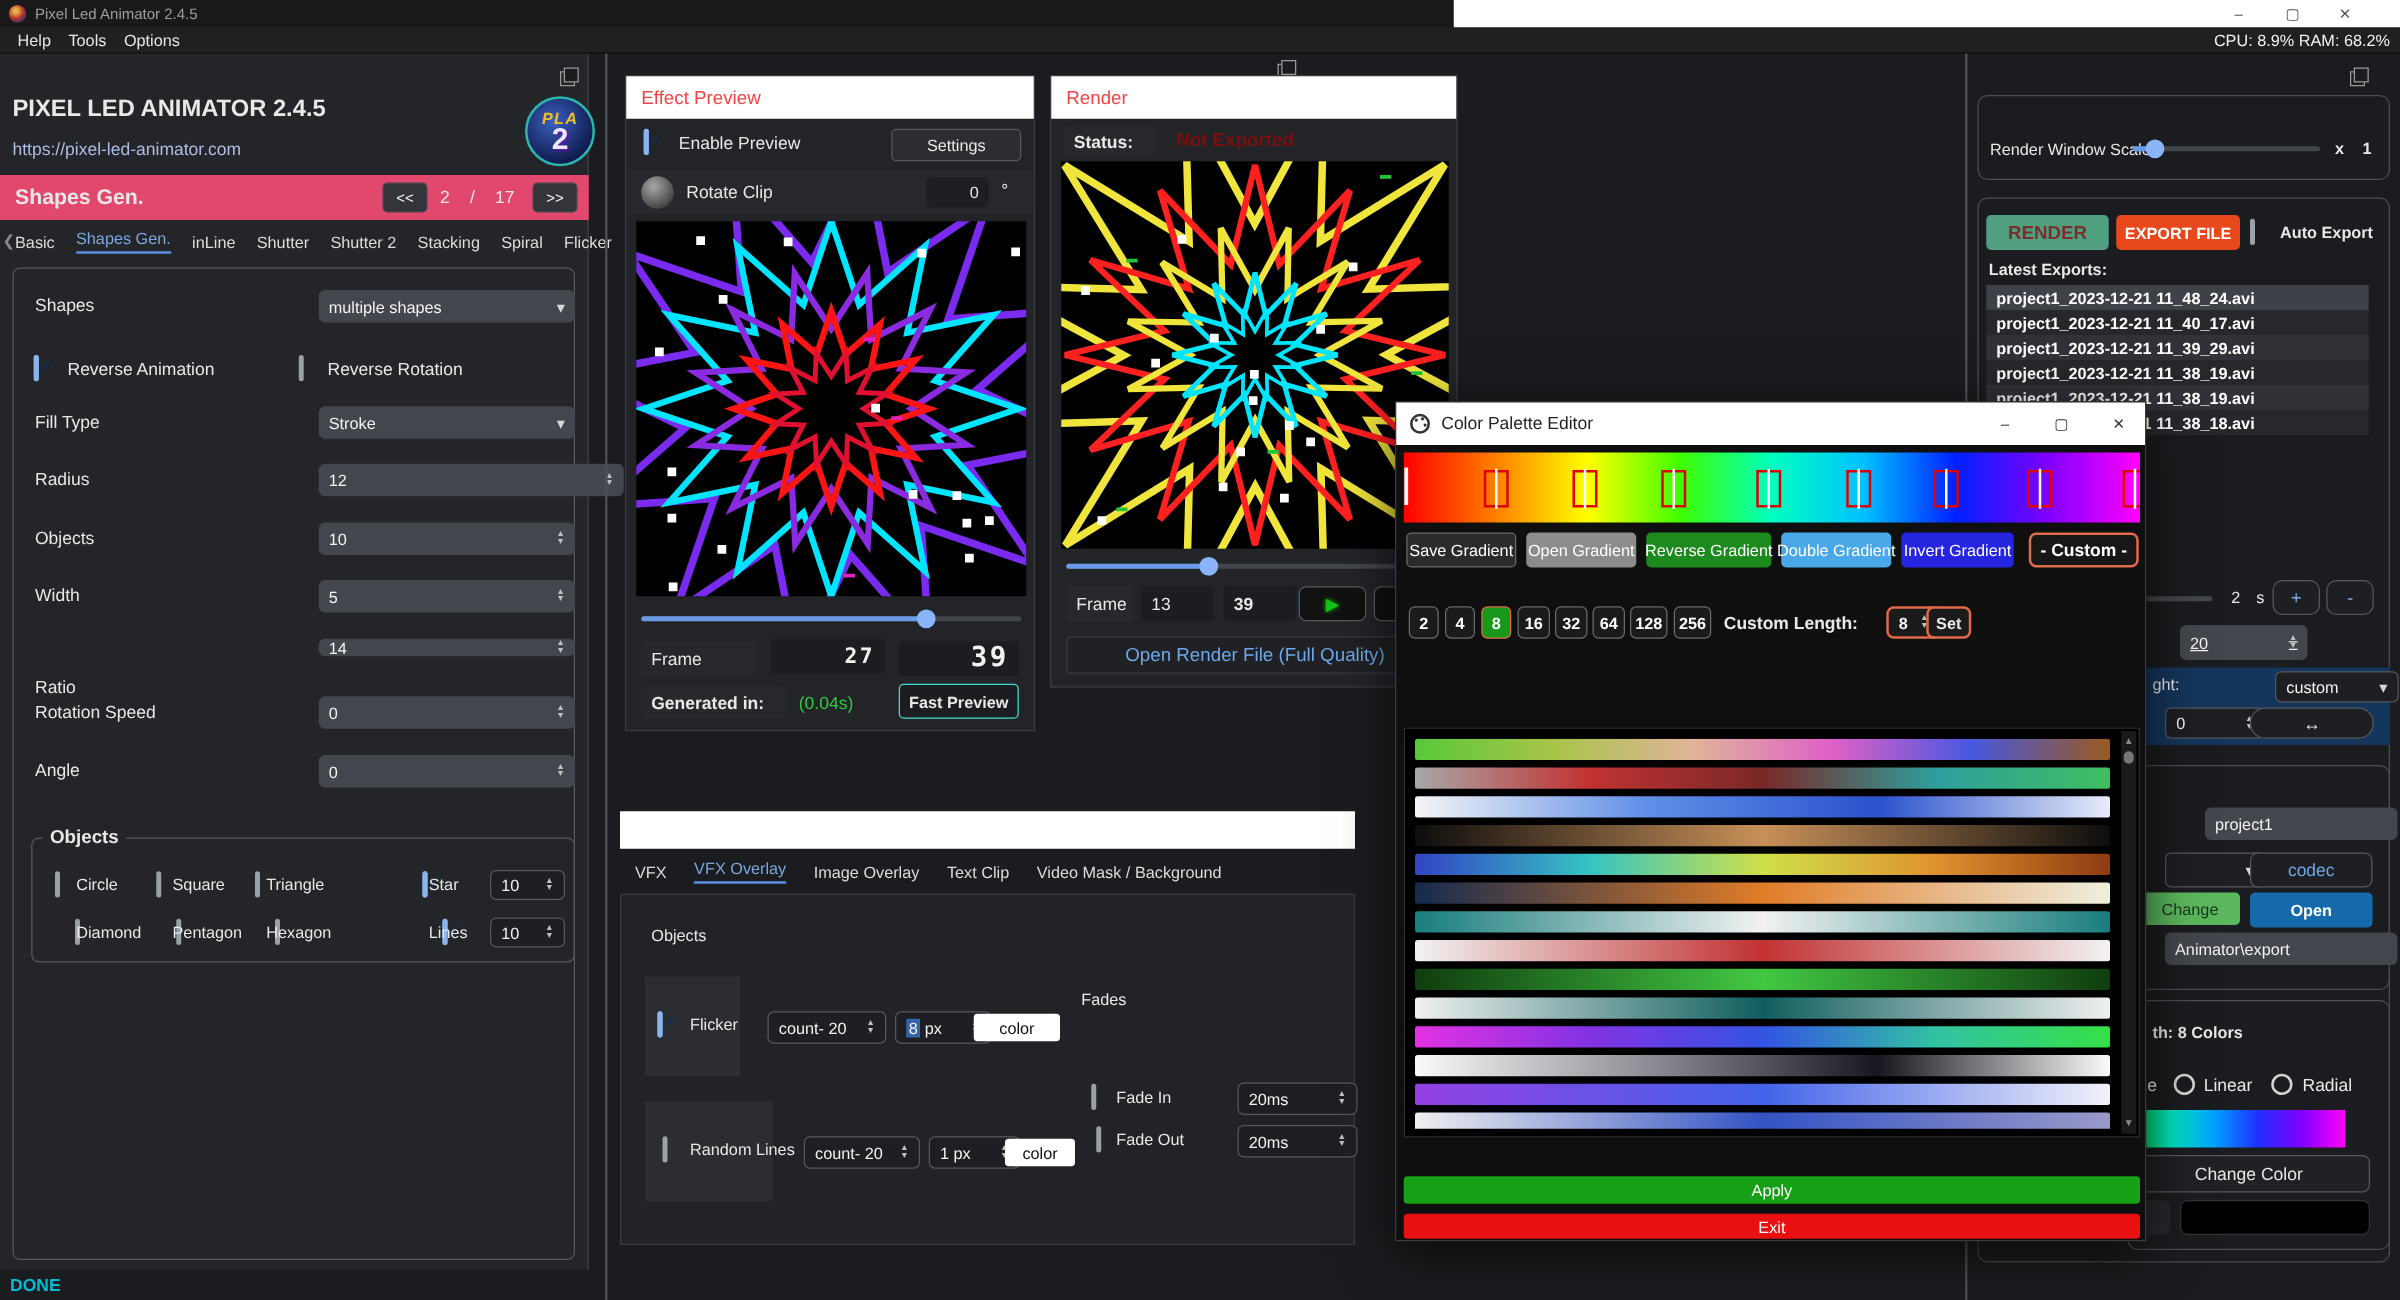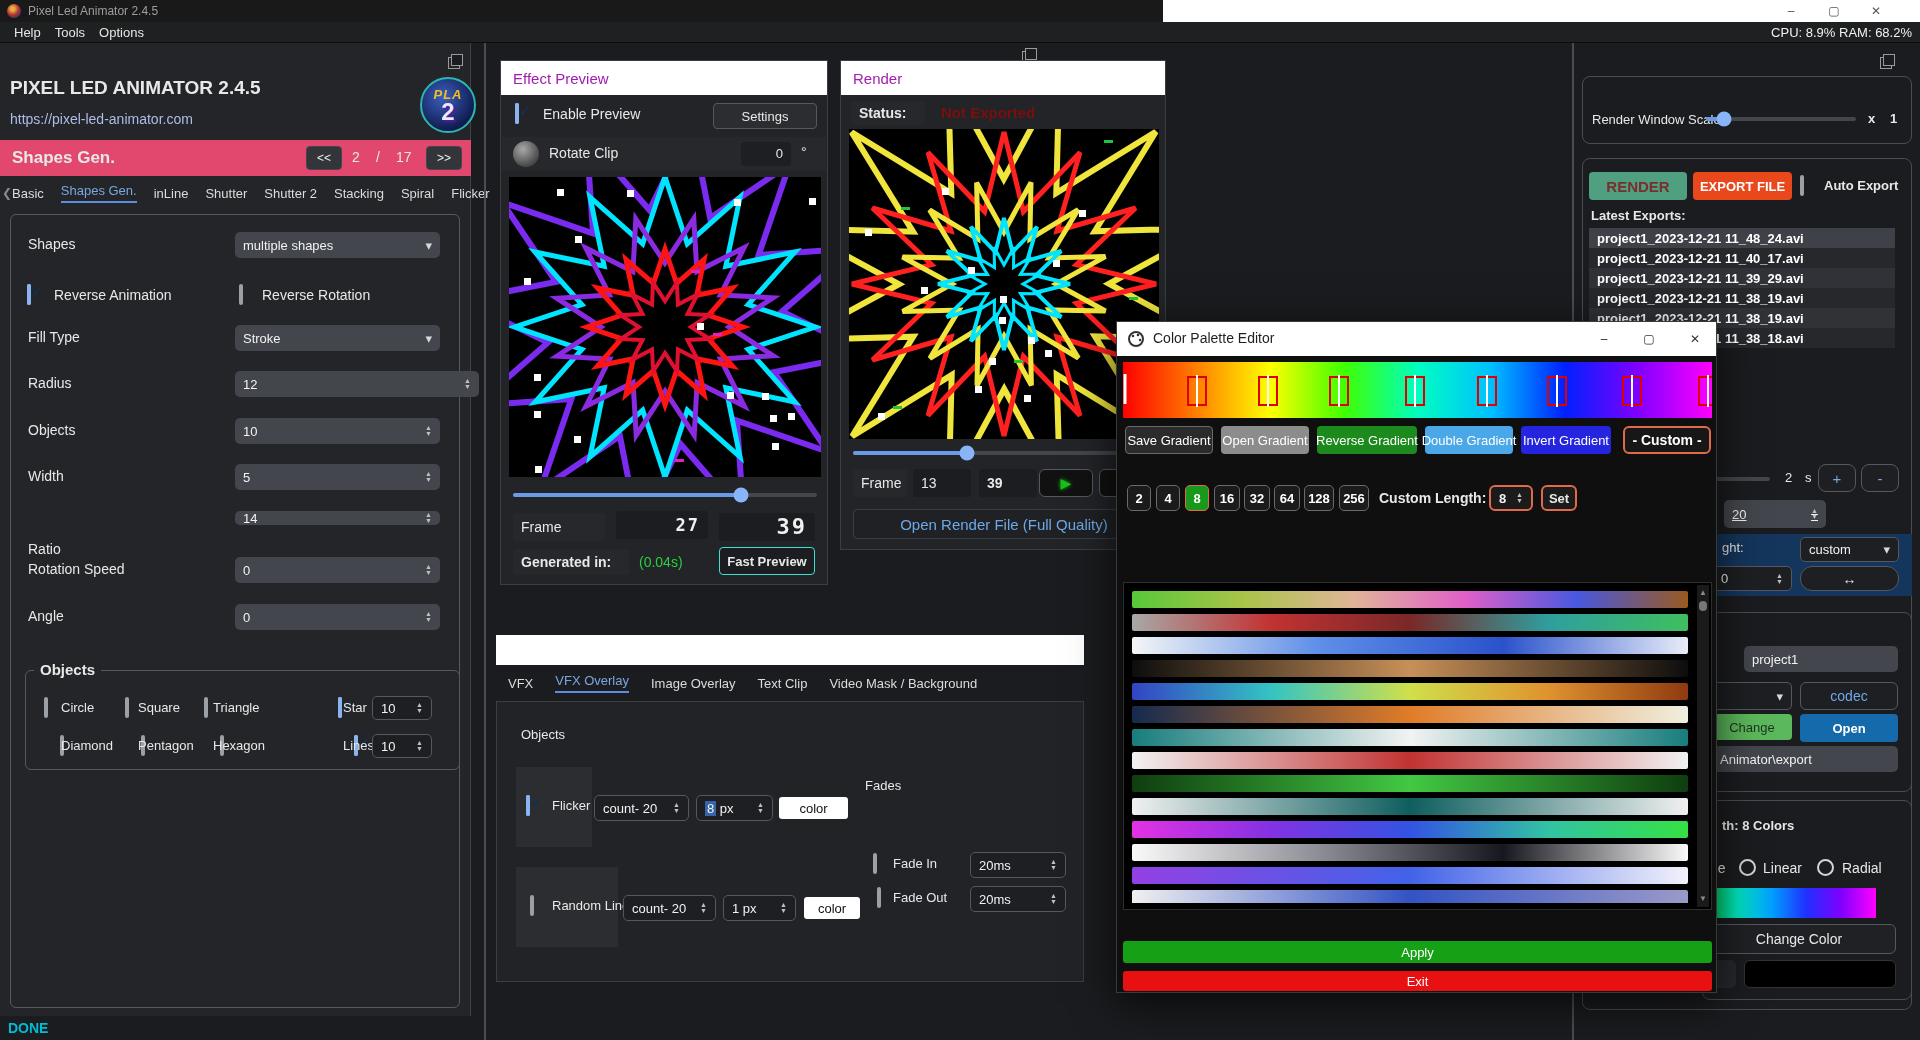"Effect Preview" .panel-h { color: #a21caf -> #ef4444 }
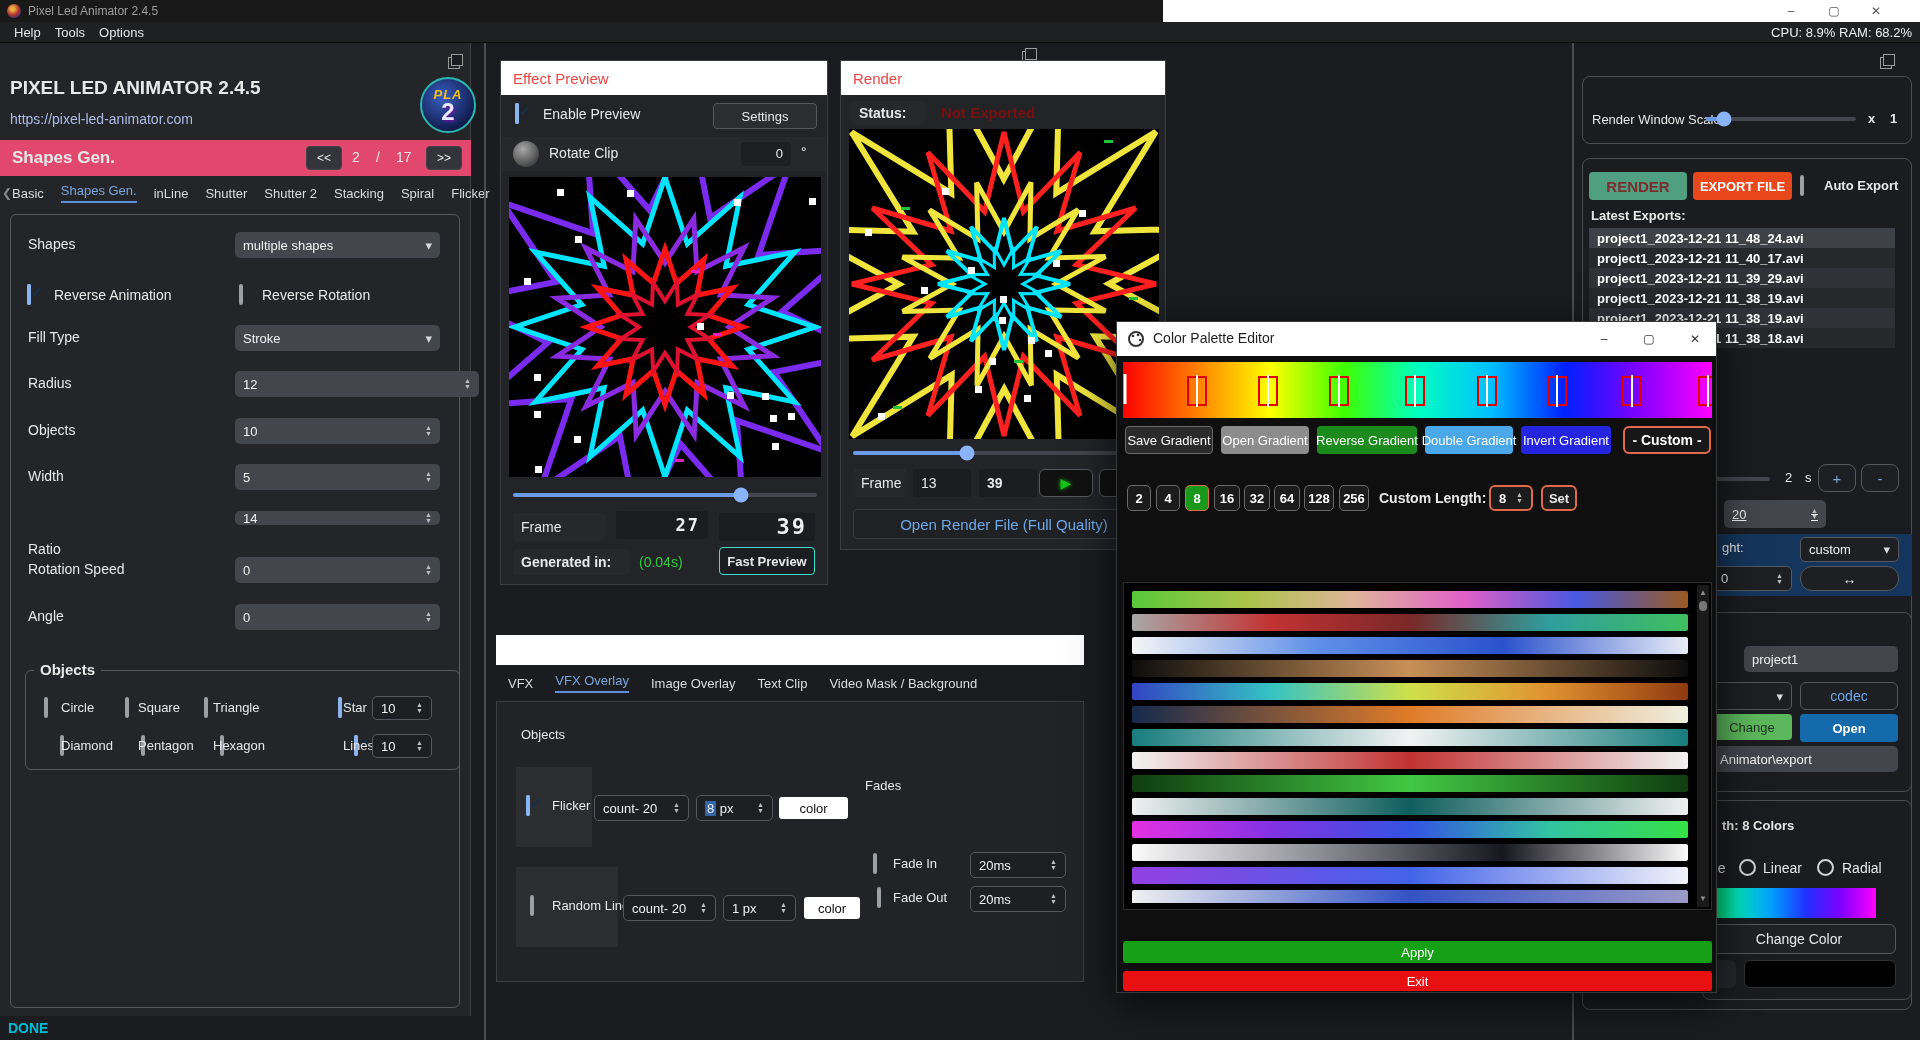"multiple shapes" .field,.spin,.combo { margin-left: none -> 20px }
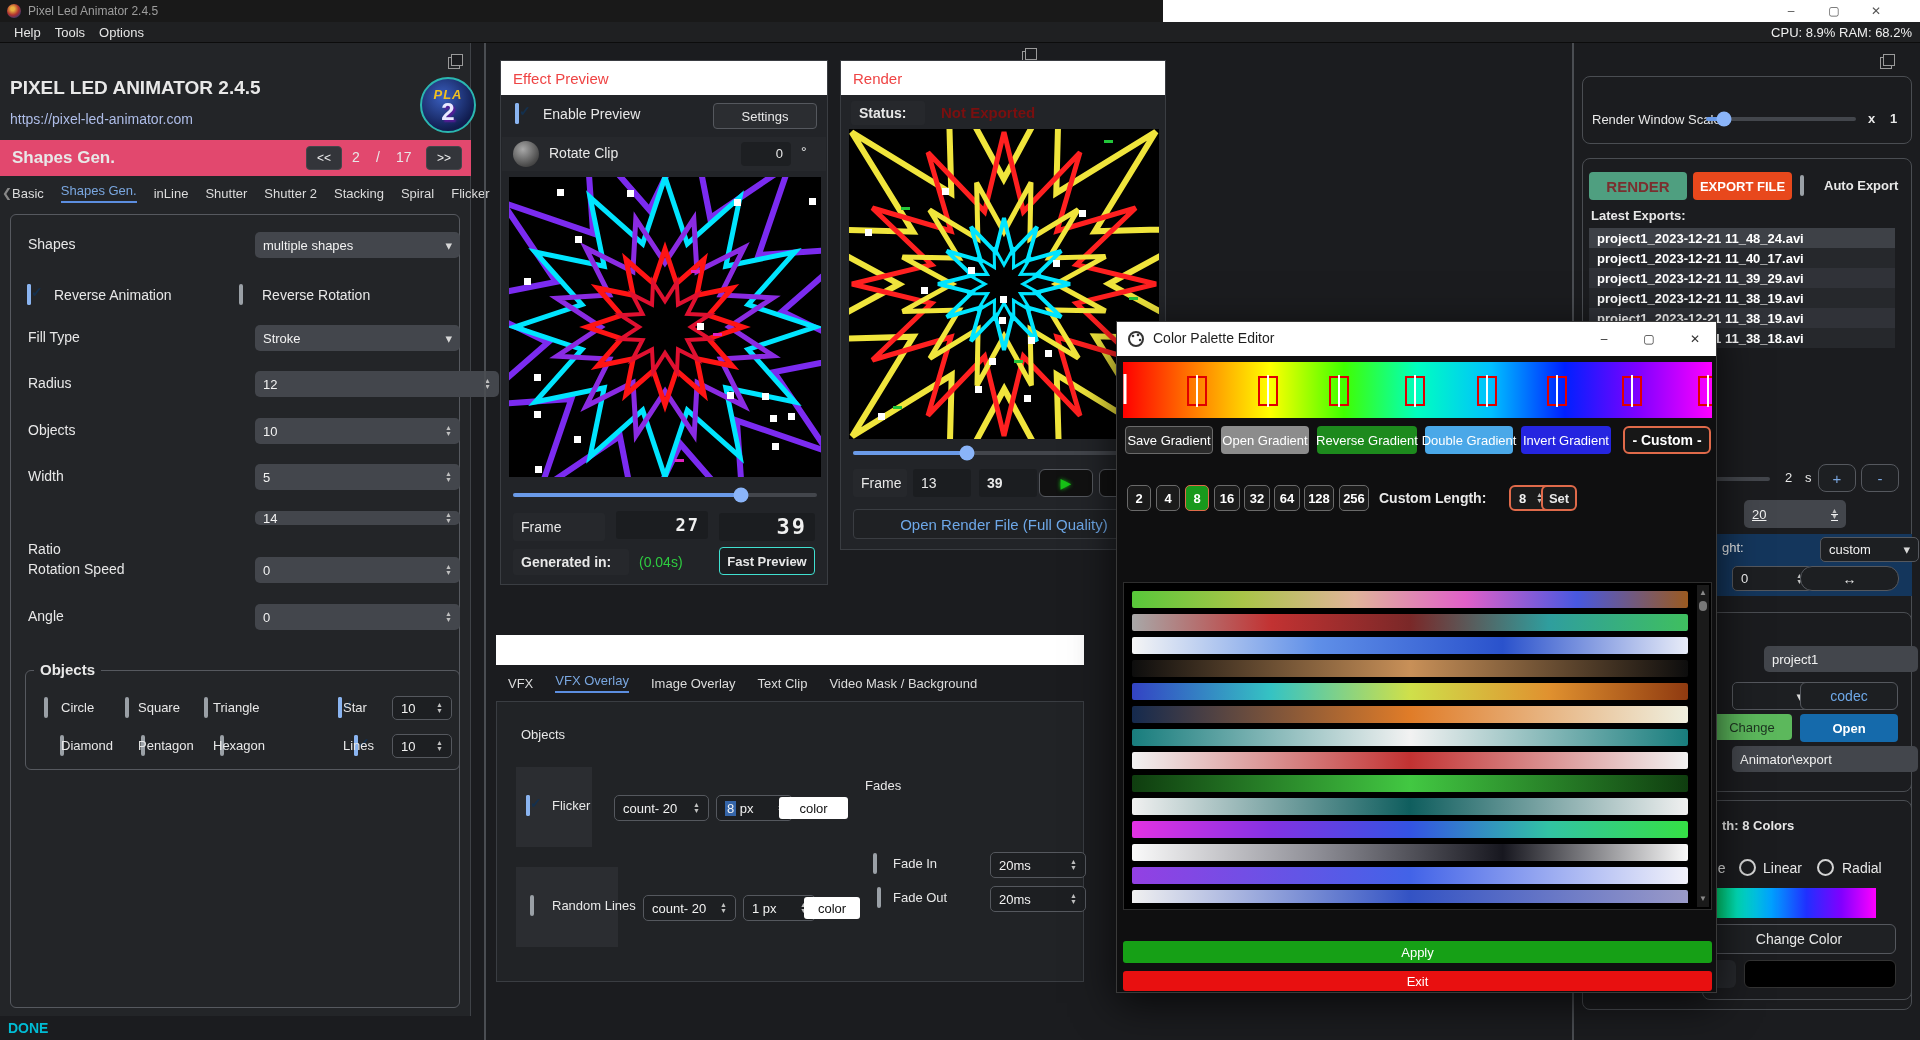"VFX" div.abs { top: 635px -> 649px }
